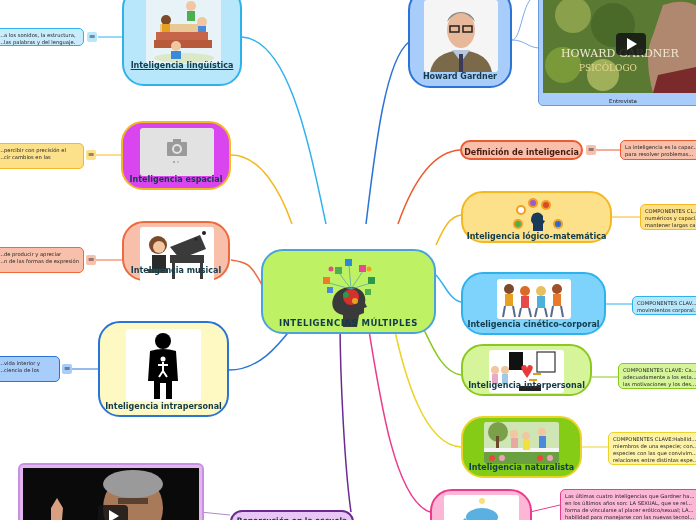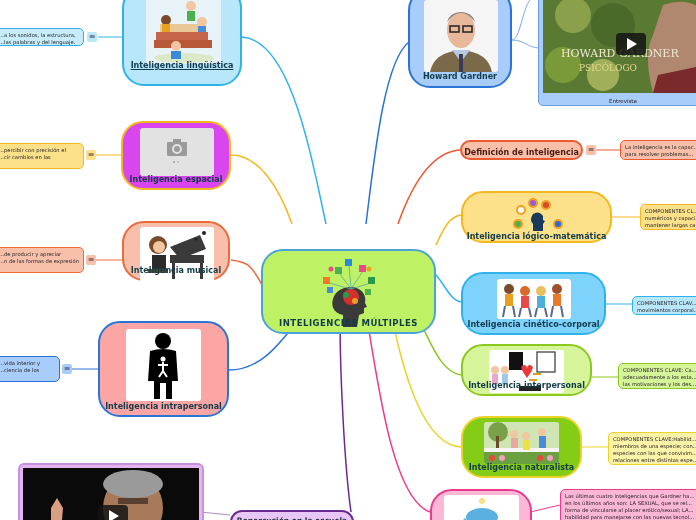"Inteligencia intrapersonal" div.node { background: #fca5a5 -> #fef9c3 }
